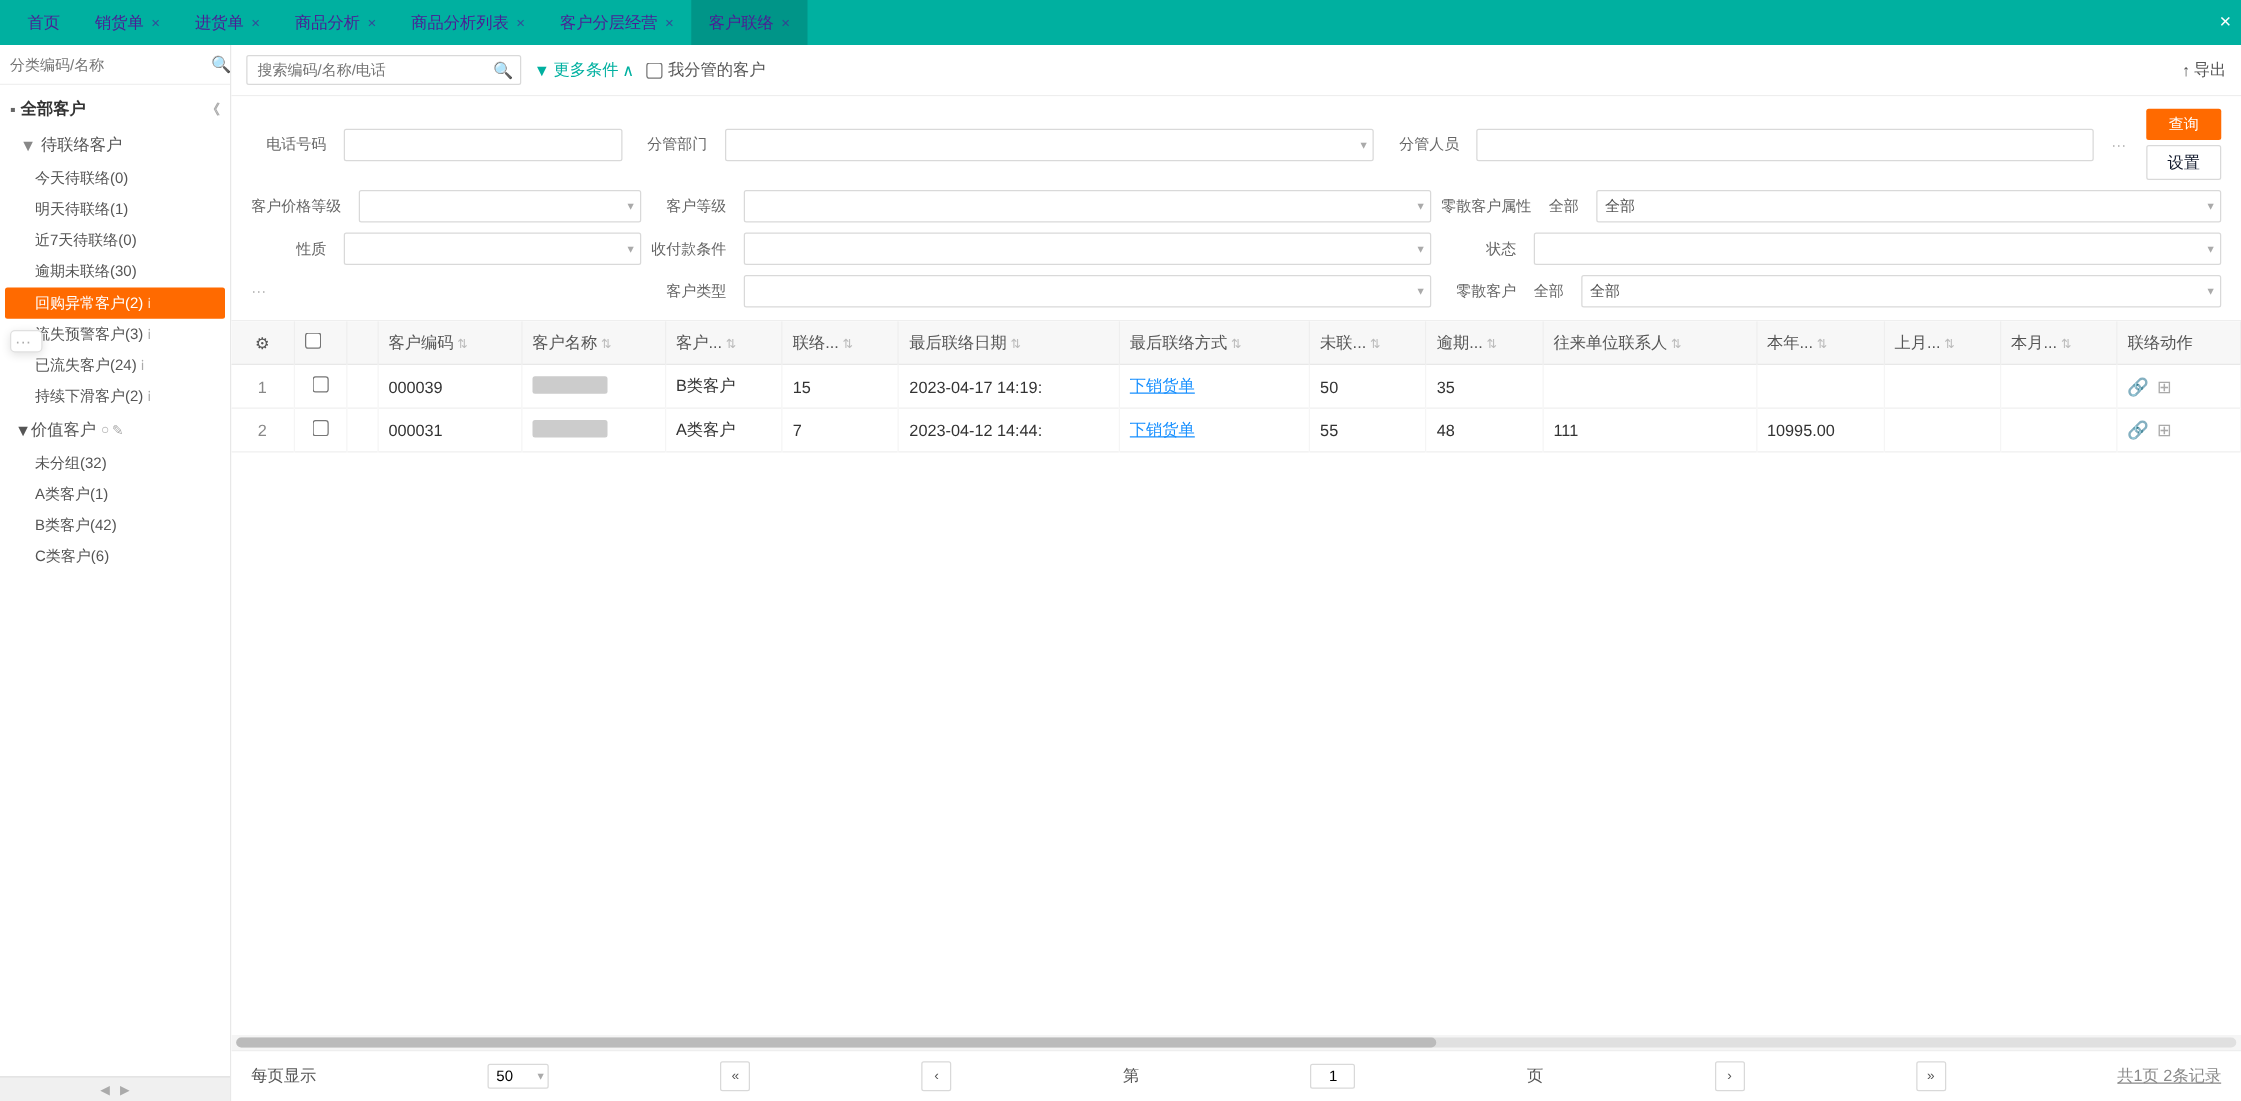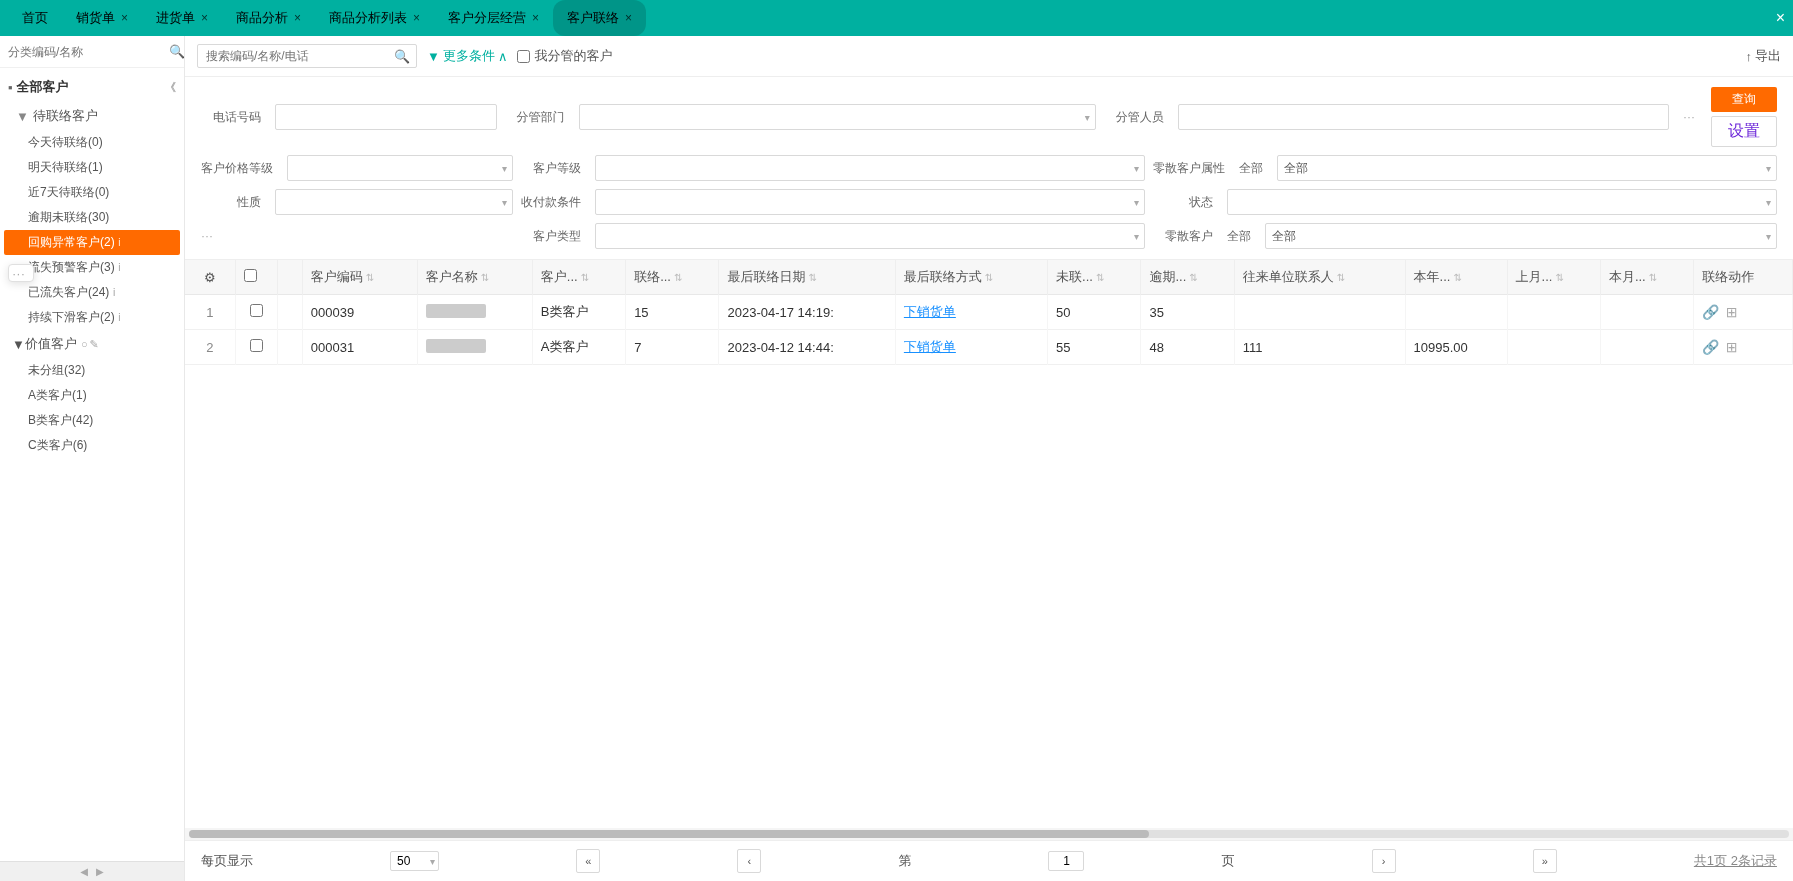"首页" .top-nav .nav-item { color: #000000 -> #4c1d95 }
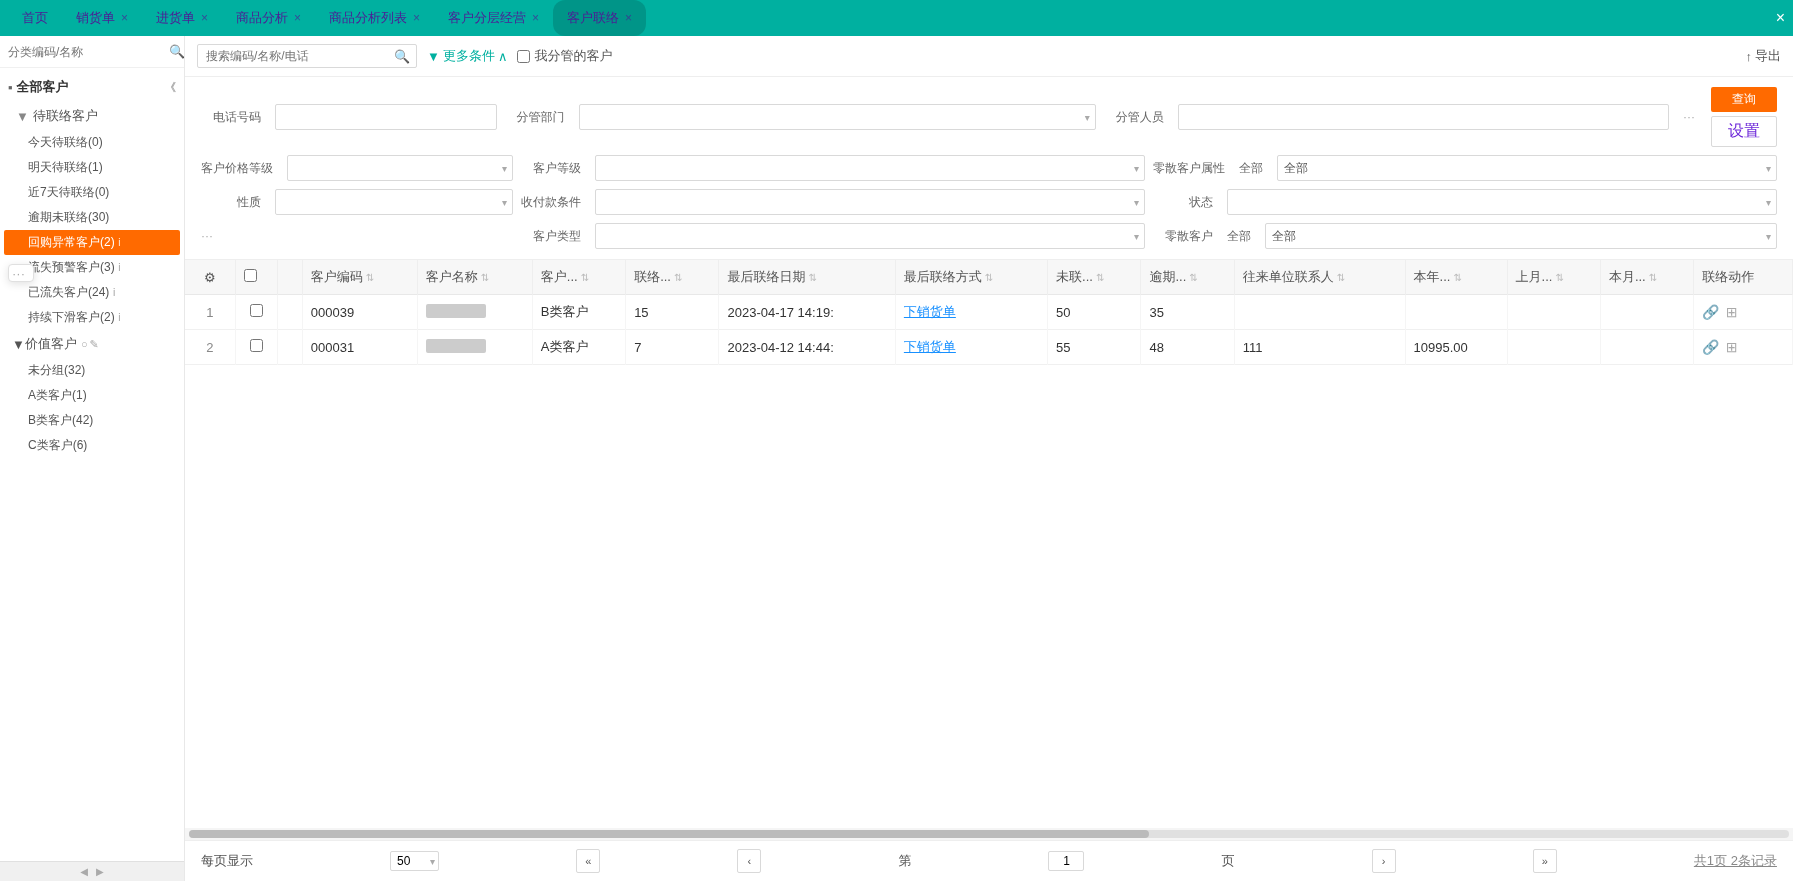"客户联络" .top-nav .nav-item.active { border-radius: 12px -> none }
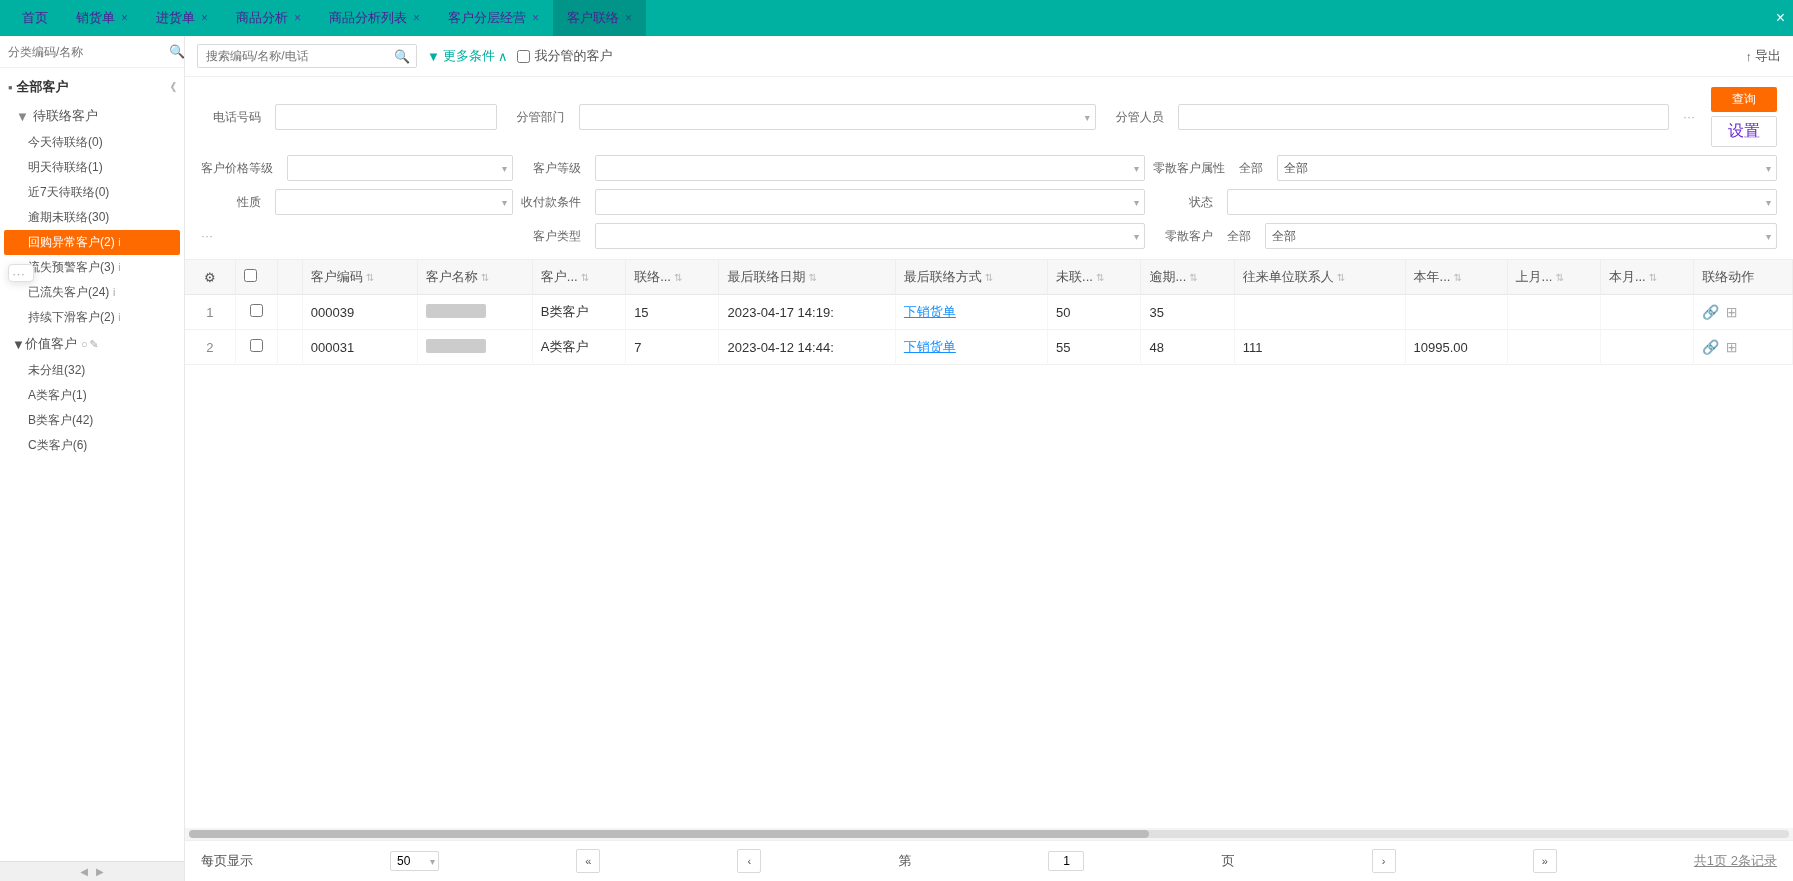"设置" .btn-setup { color: #6d28d9 -> #0f172a; font-size: 16px -> 13px }
